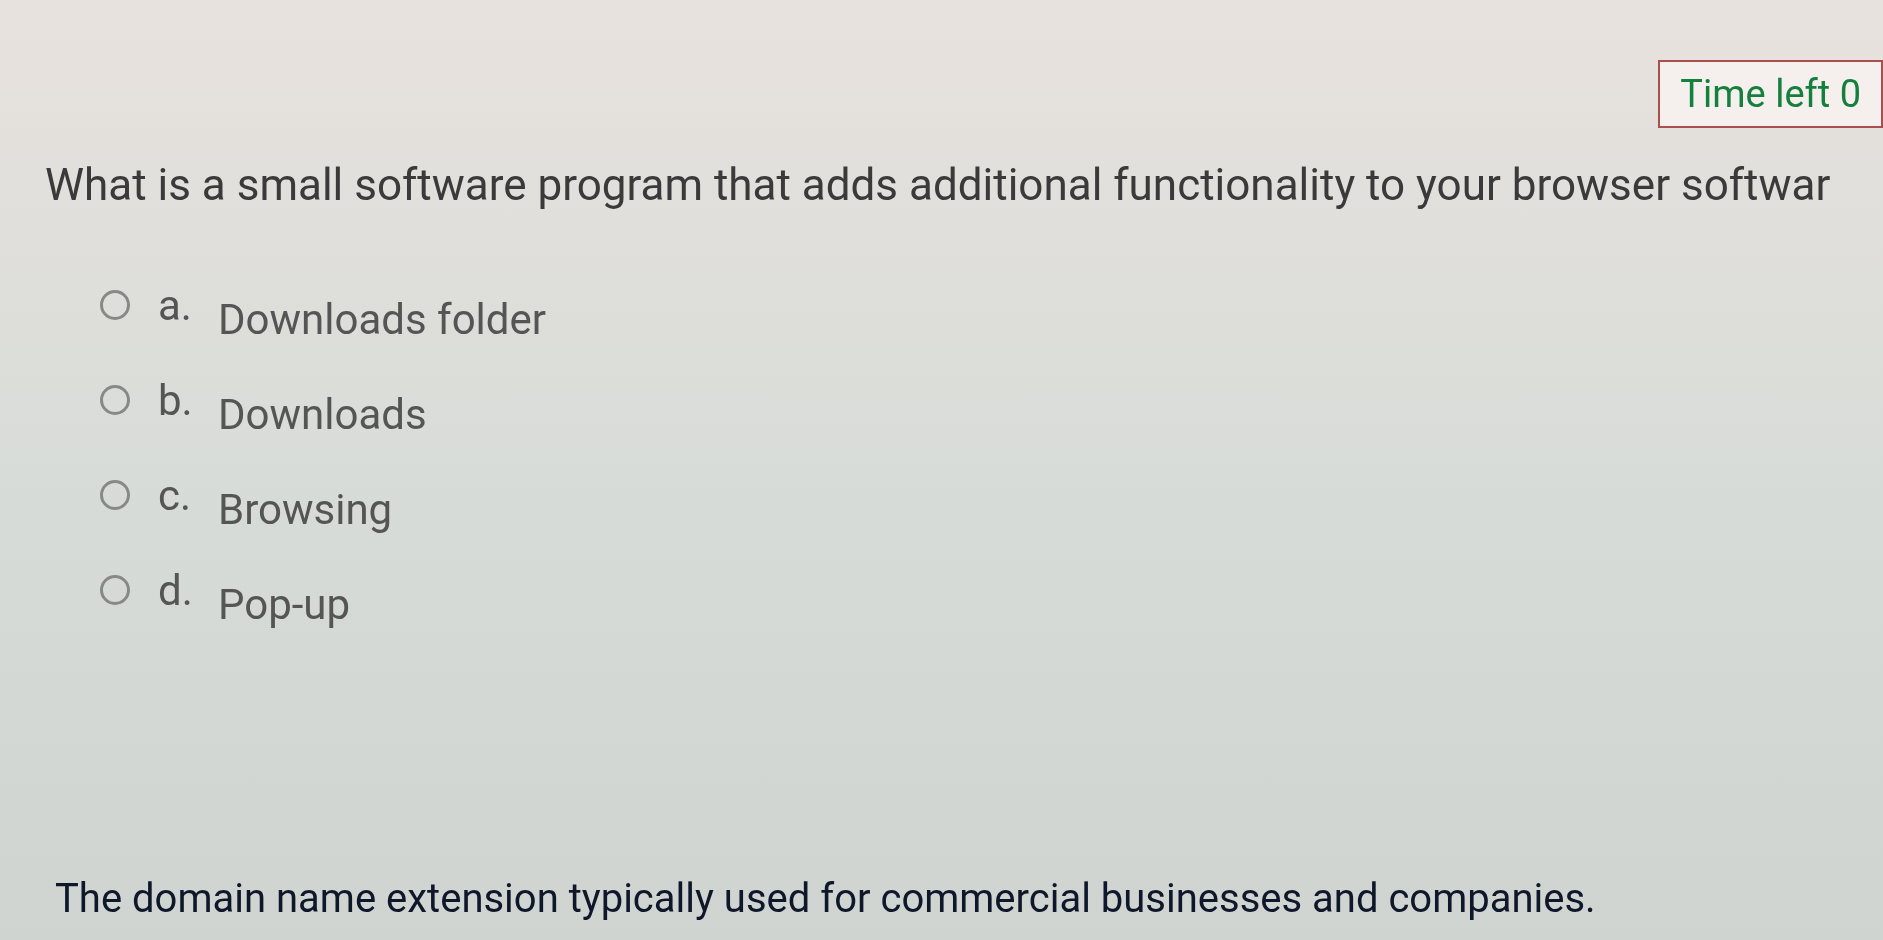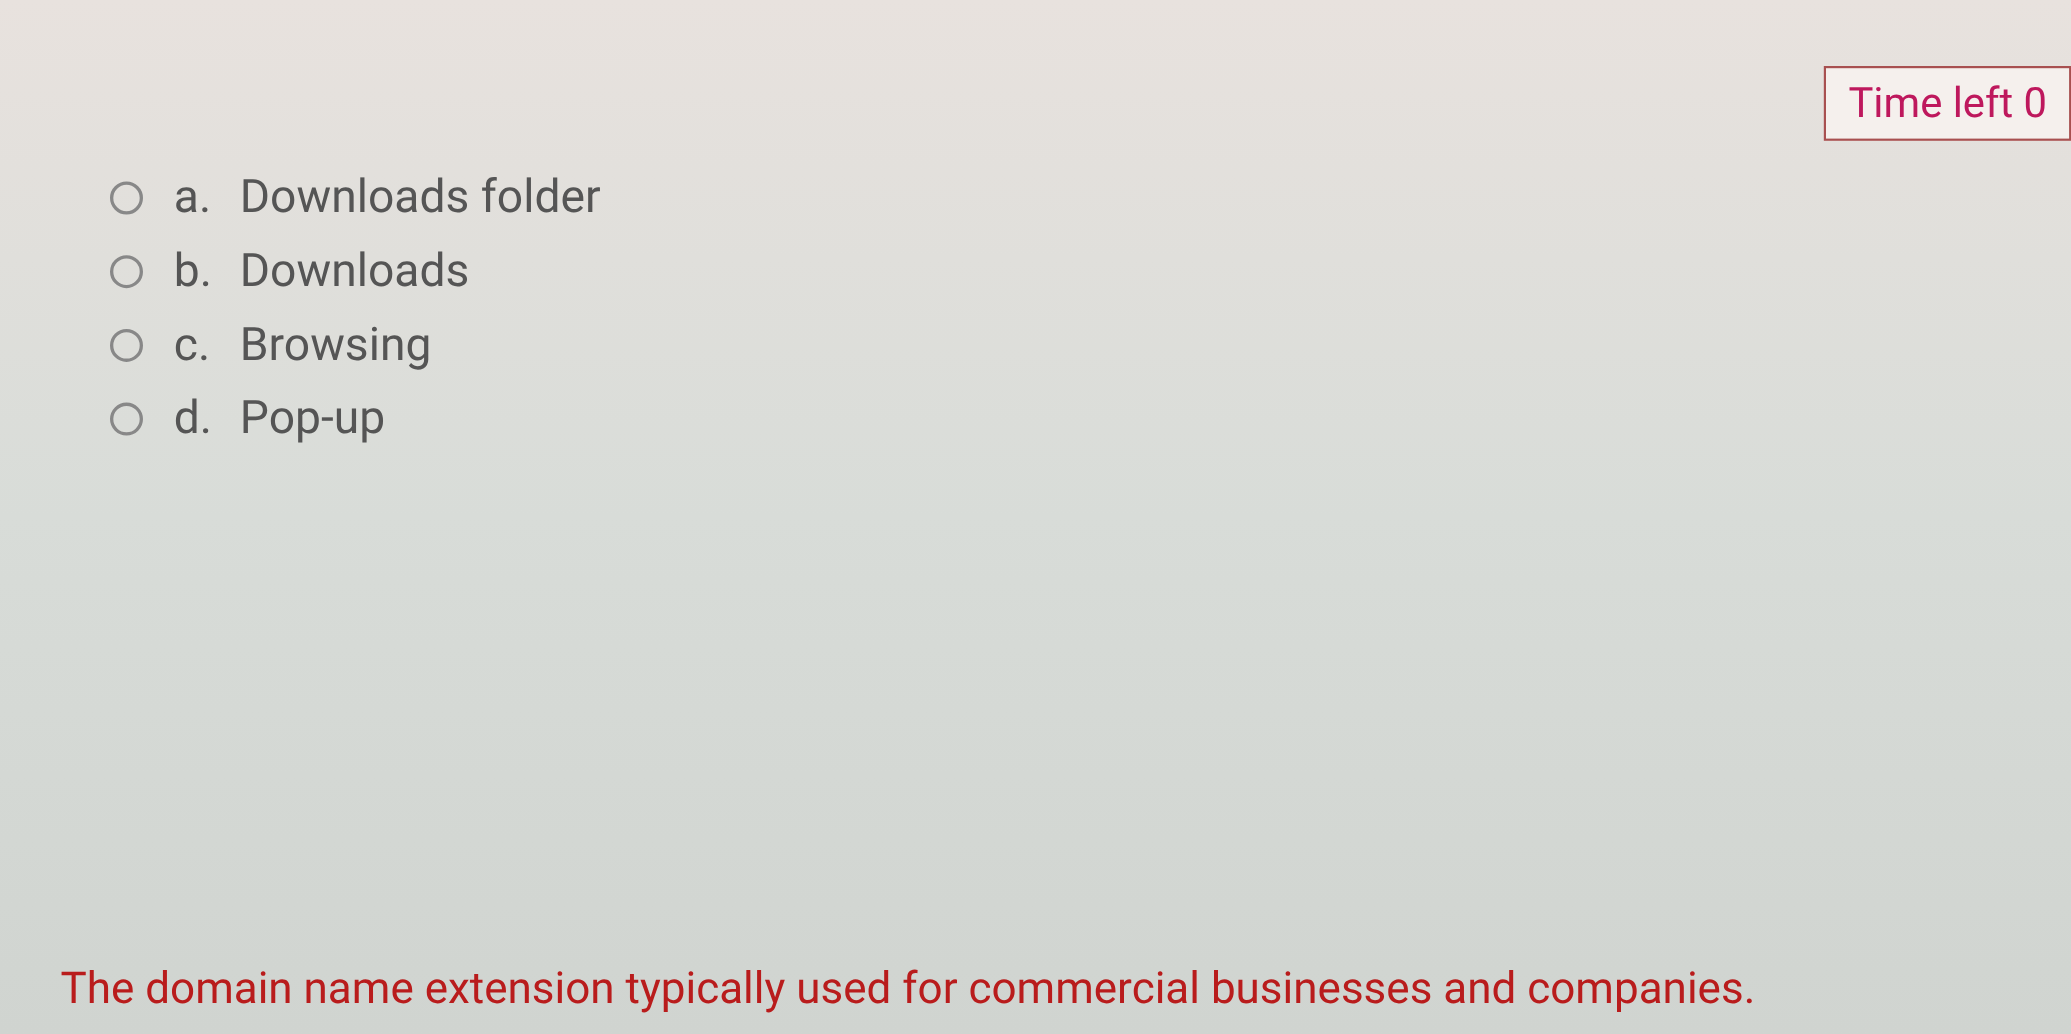"Time left 0" .timer-box { color: #be185d -> #15803d }
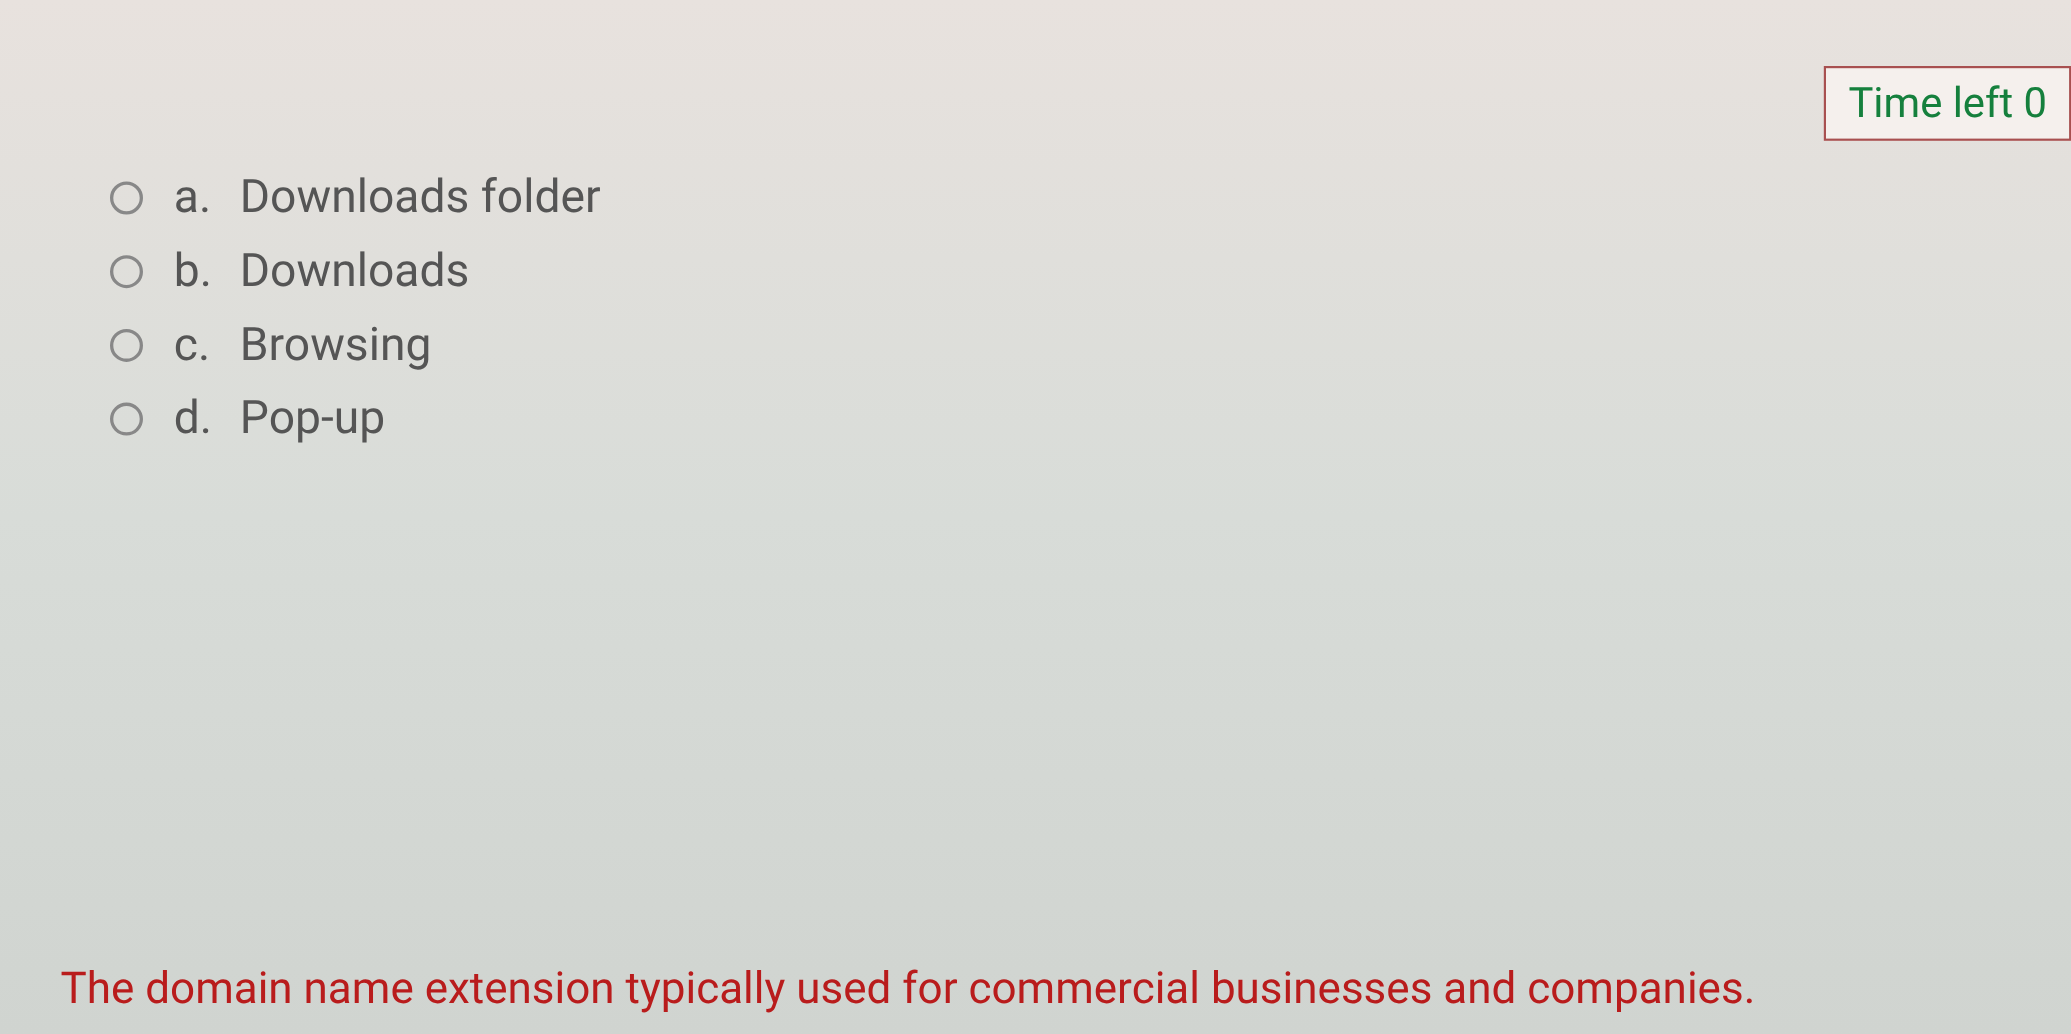"What is a small software" div.question-text { html: none -> <div>What is a small software program that adds additional functionality to your browser softwar</div> }
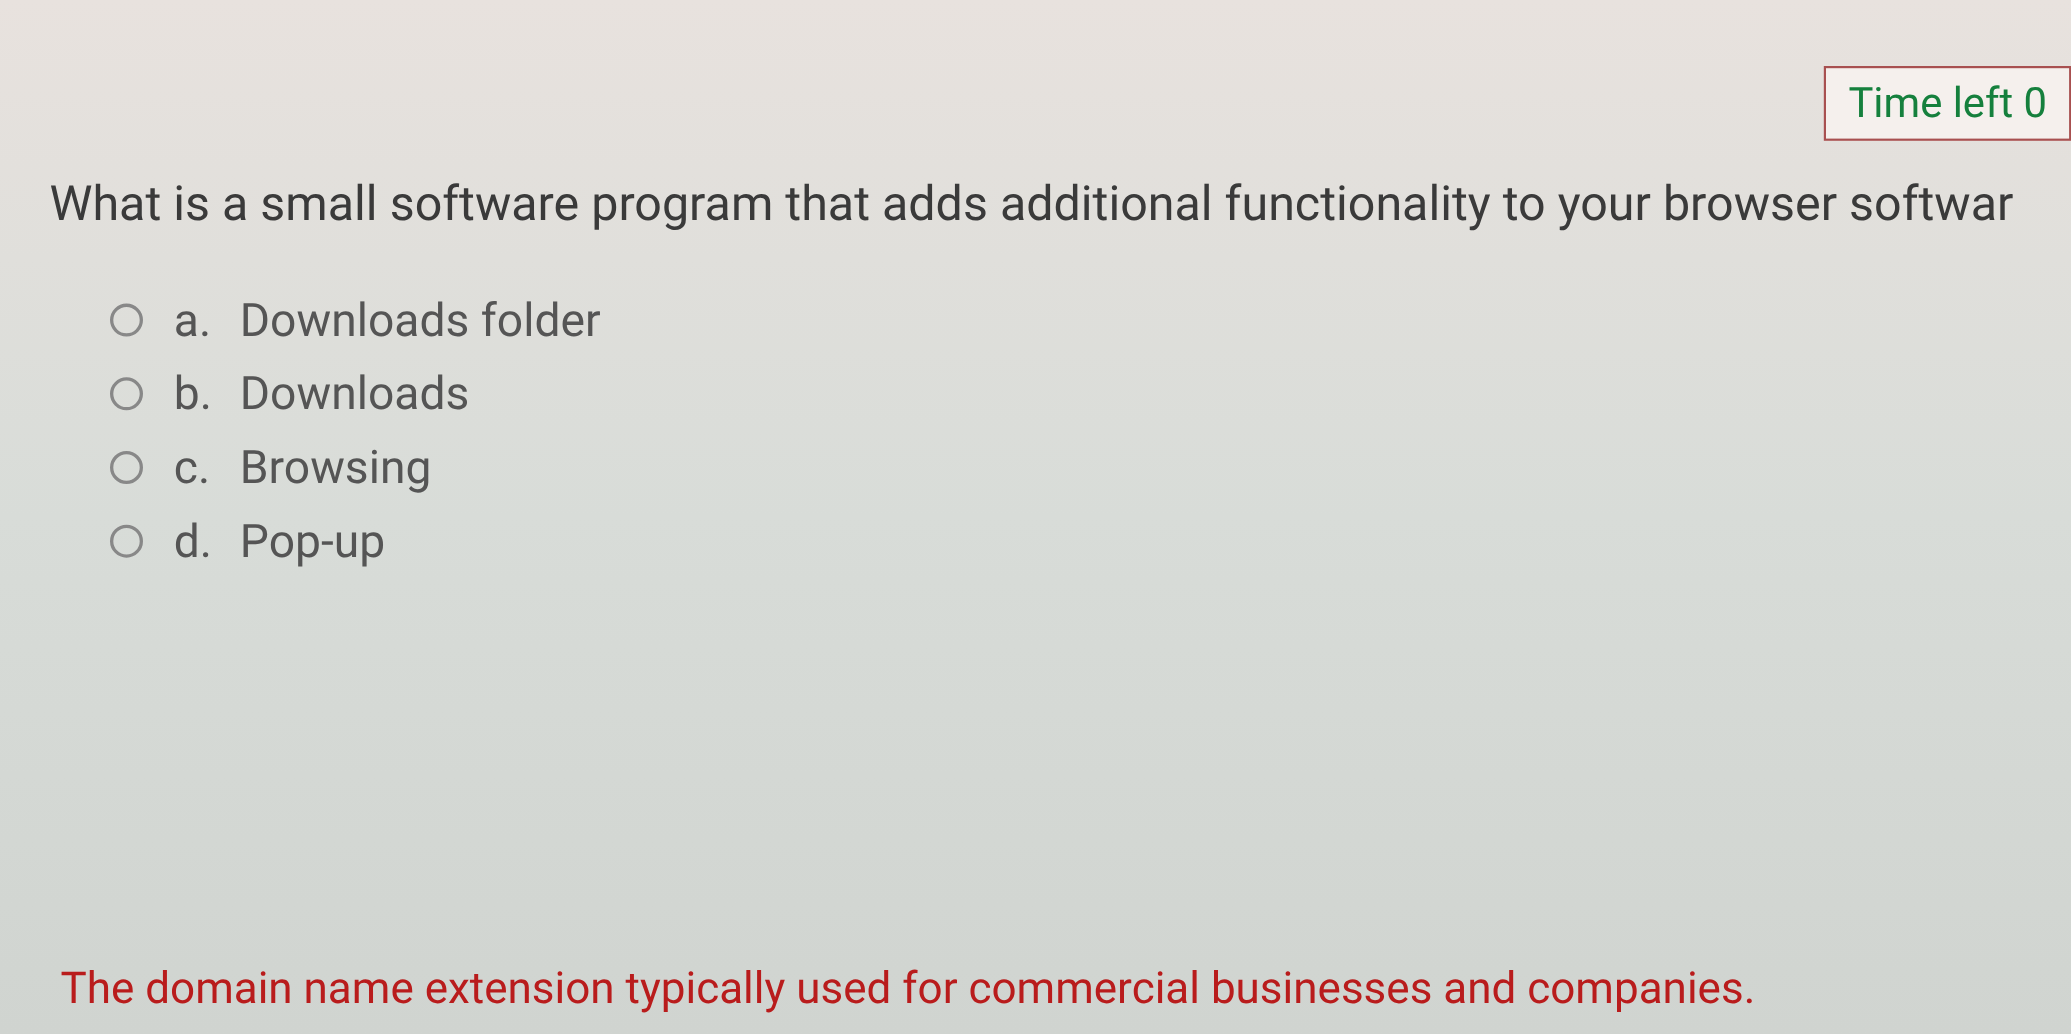"Downloads folder" .answer-text { margin-top: none -> 28px }
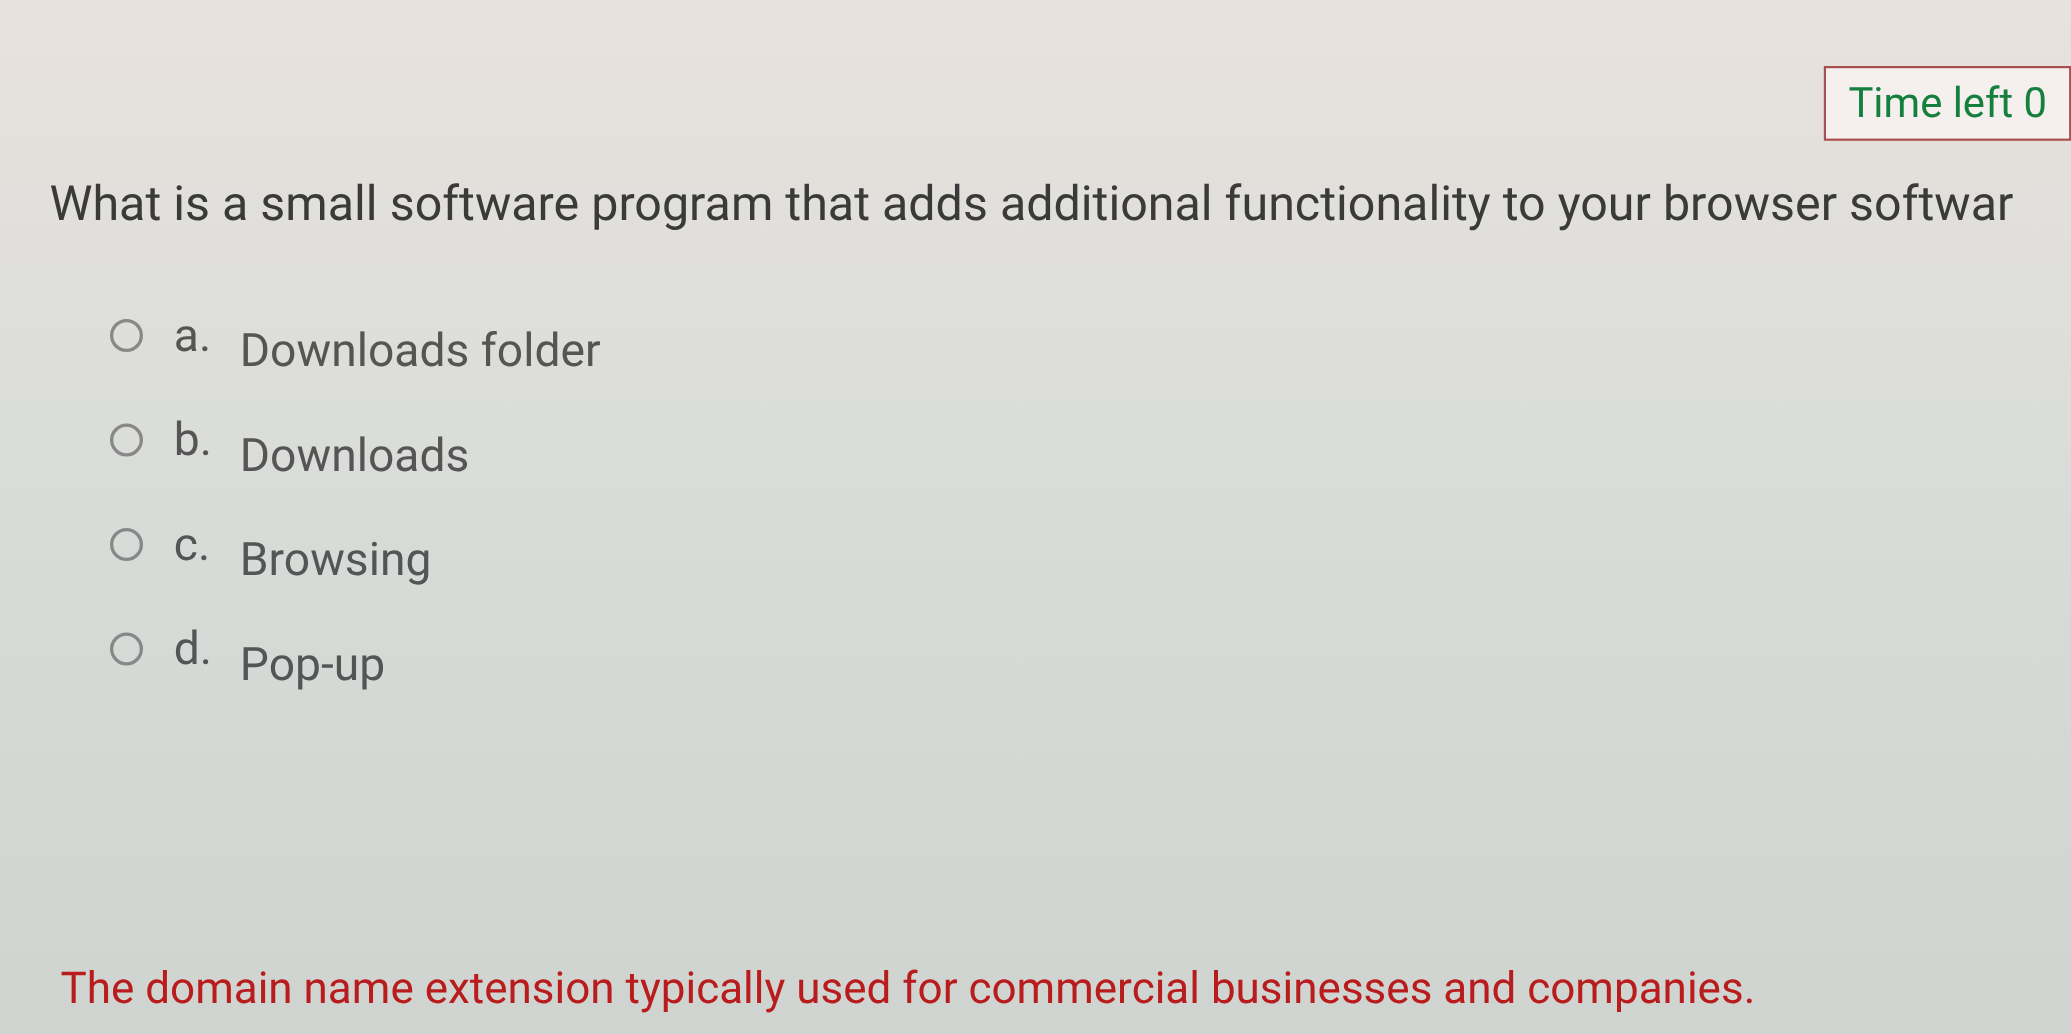"The domain name extension typically" .next-question { color: #b91c1c -> #0f172a }
